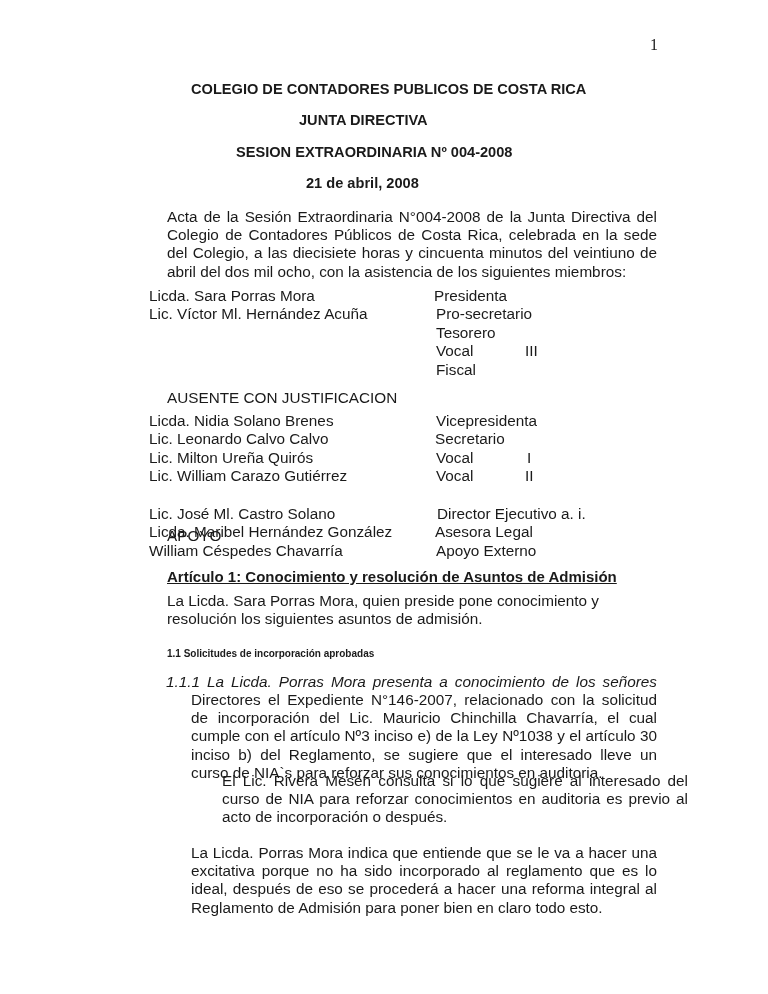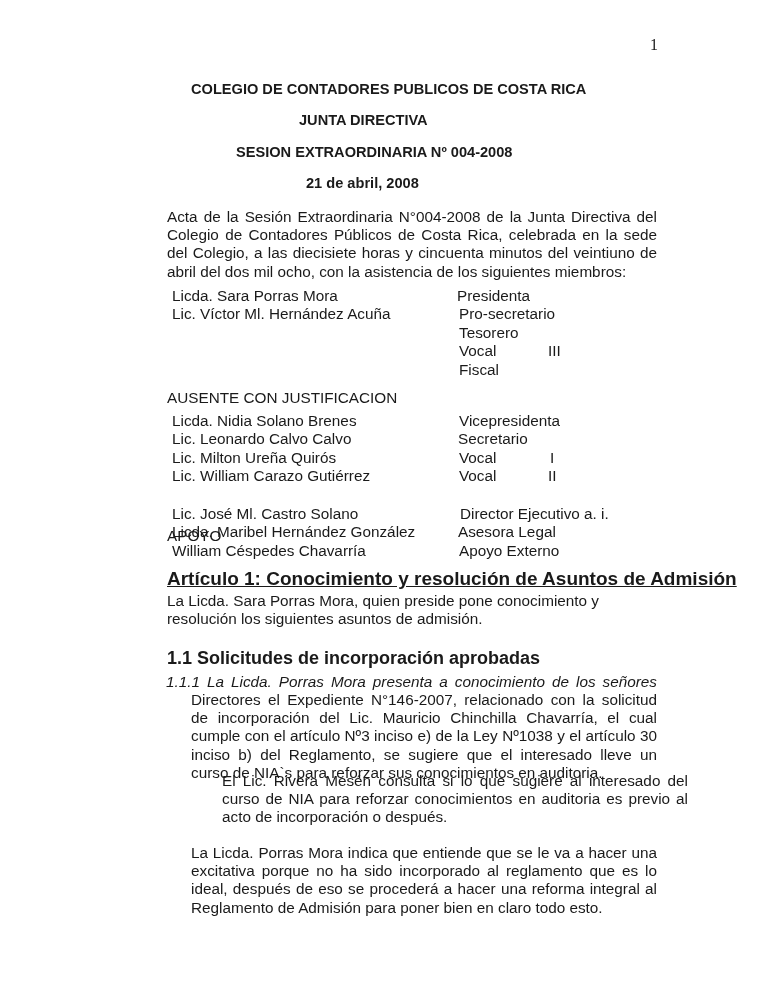"Licda. Sara Porras Mora" .block { left: 172px -> 149px }
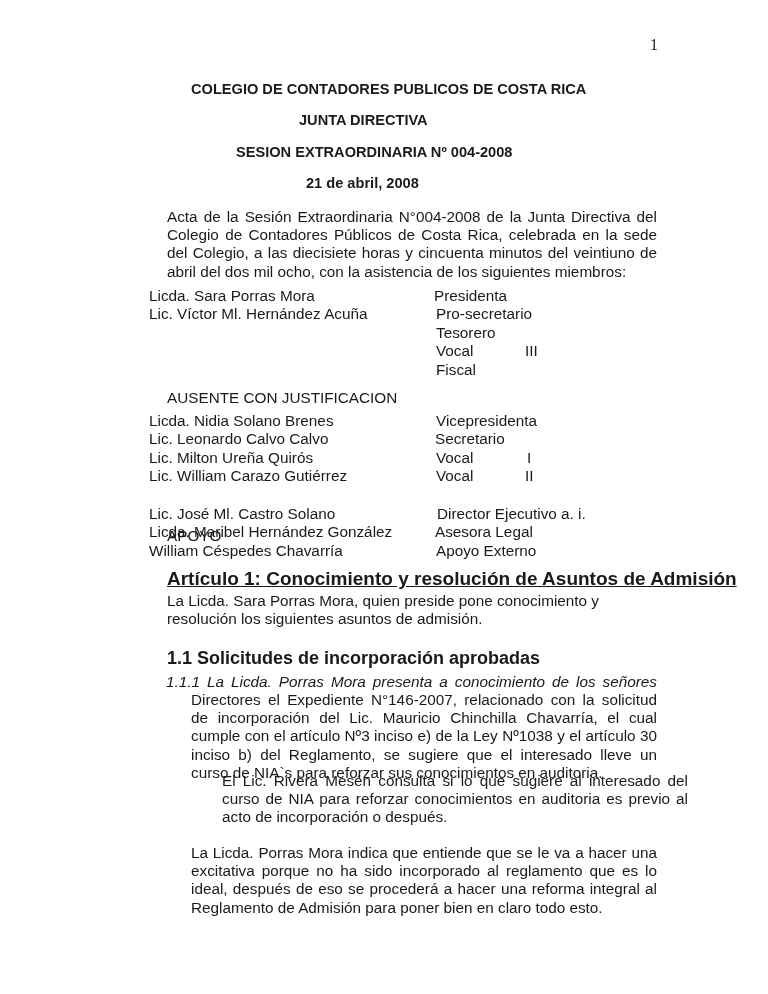"Artículo 1: Conocimiento y resolución" .article-title { font-size: 19px -> 15px }
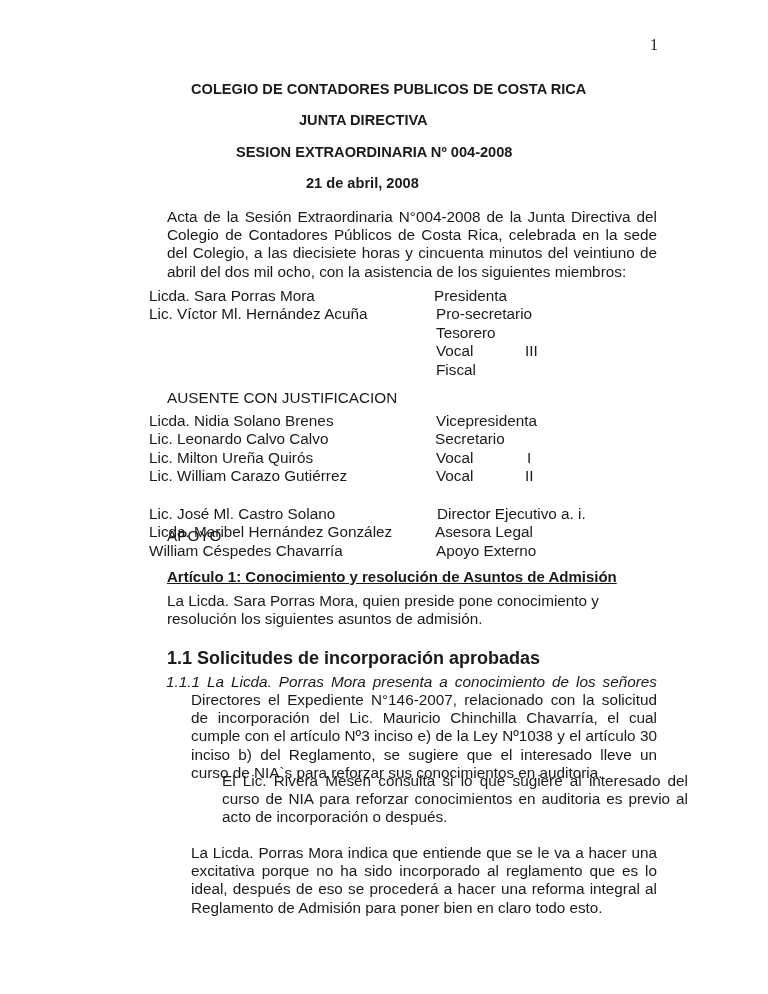"1.1 Solicitudes de incorporación" .sub-title { font-size: 18px -> 10px }
